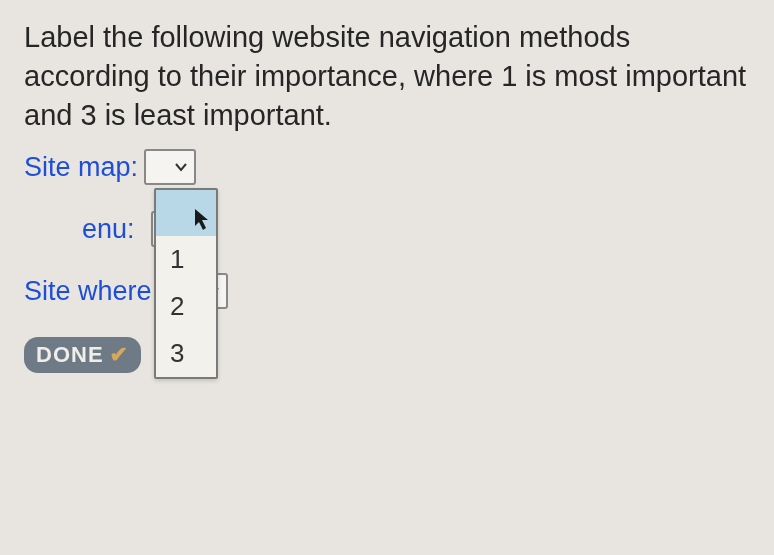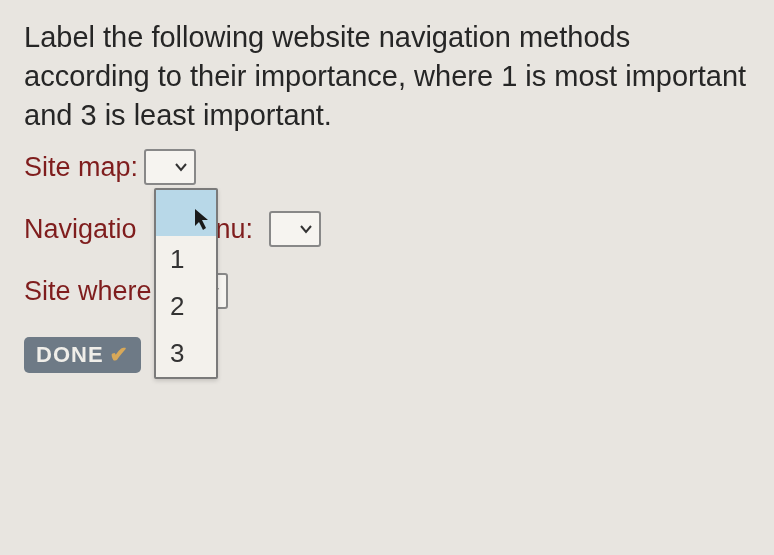"Site map:" .field-row { color: #7f1d1d -> #1d4ed8 }
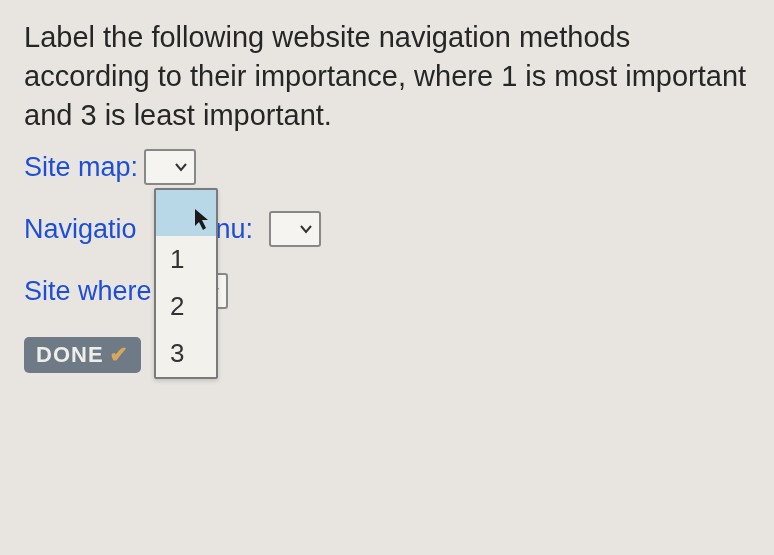"Navigatio" span.field-label { html: <span>Navigatio</span> -> none }
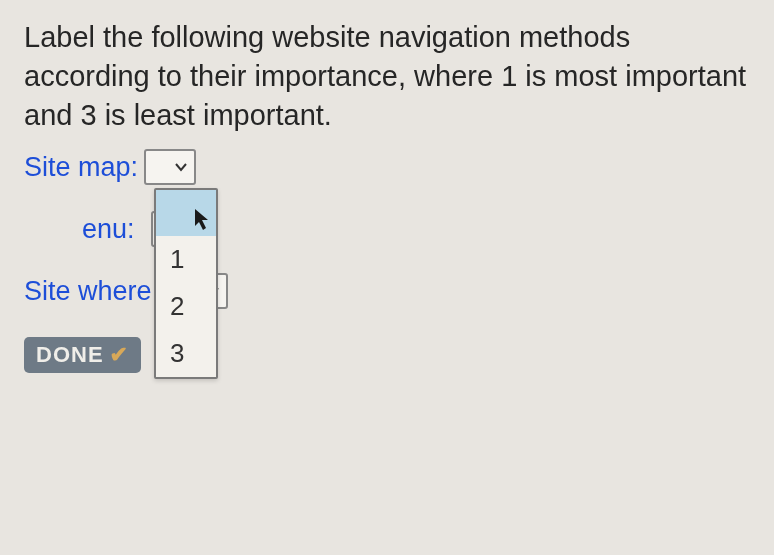"DONE" .done-btn { border-radius: 5px -> 14px }
